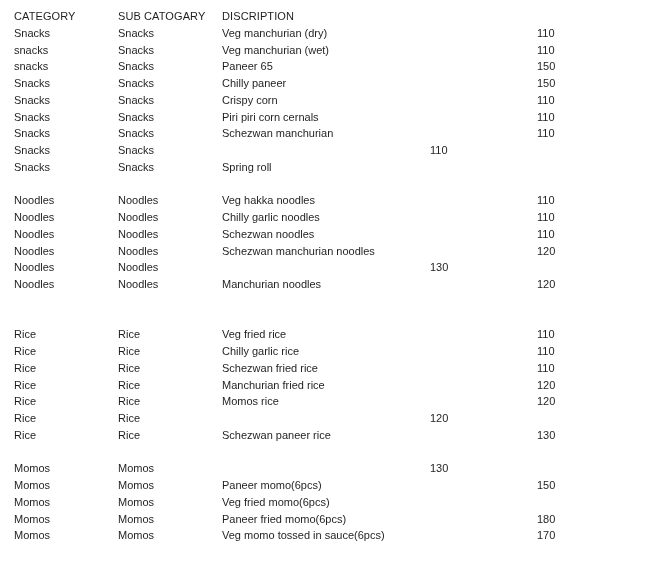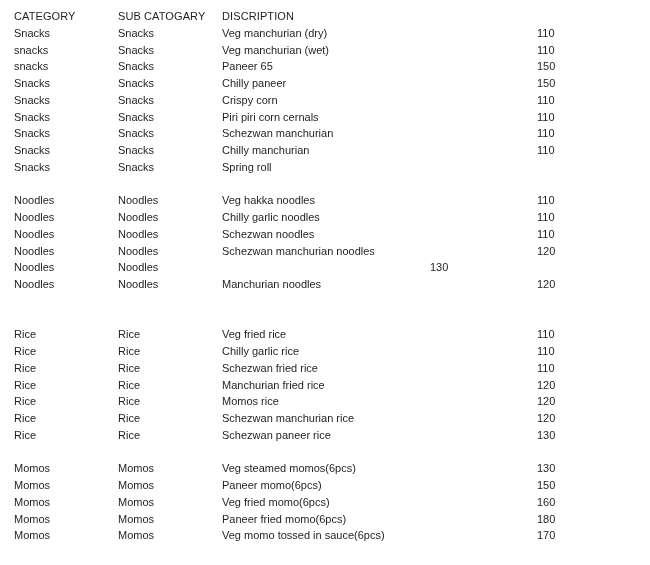"Chilly manchurian" span.cell { html: <span>Chilly manchurian</span> -> none }
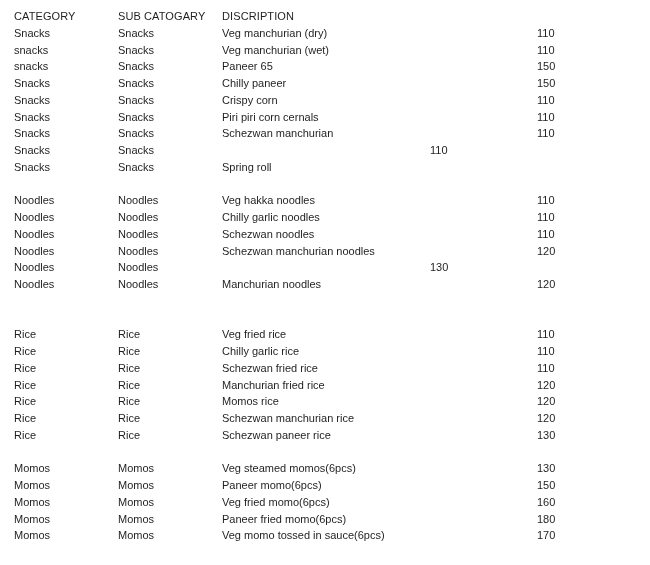"Schezwan manchurian rice" span.cell { html: <span>Schezwan manchurian rice</span> -> none }
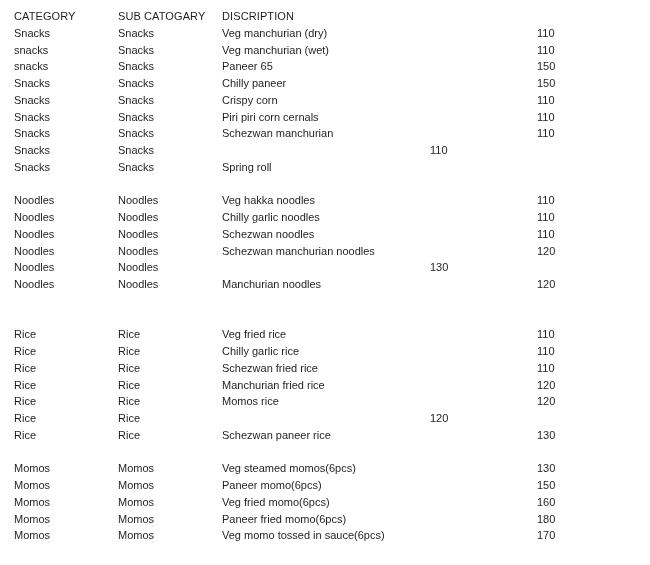"Veg steamed momos(6pcs)" span.cell { html: <span>Veg steamed momos(6pcs)</span> -> none }
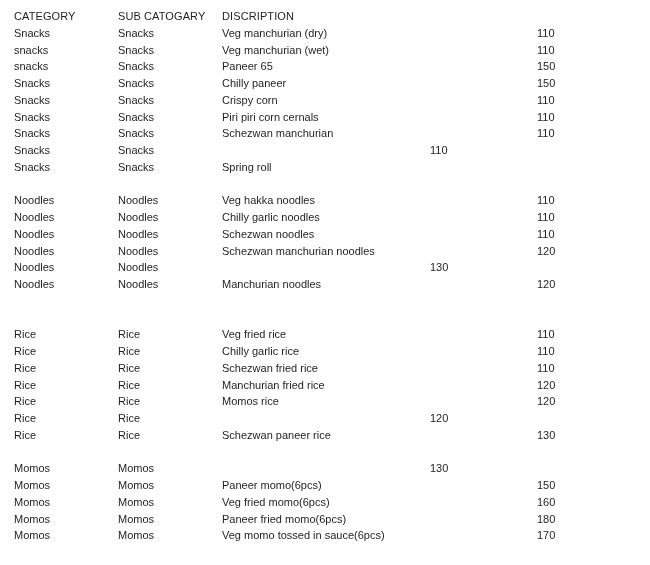"160" span.cell { html: <span>160</span> -> none }
